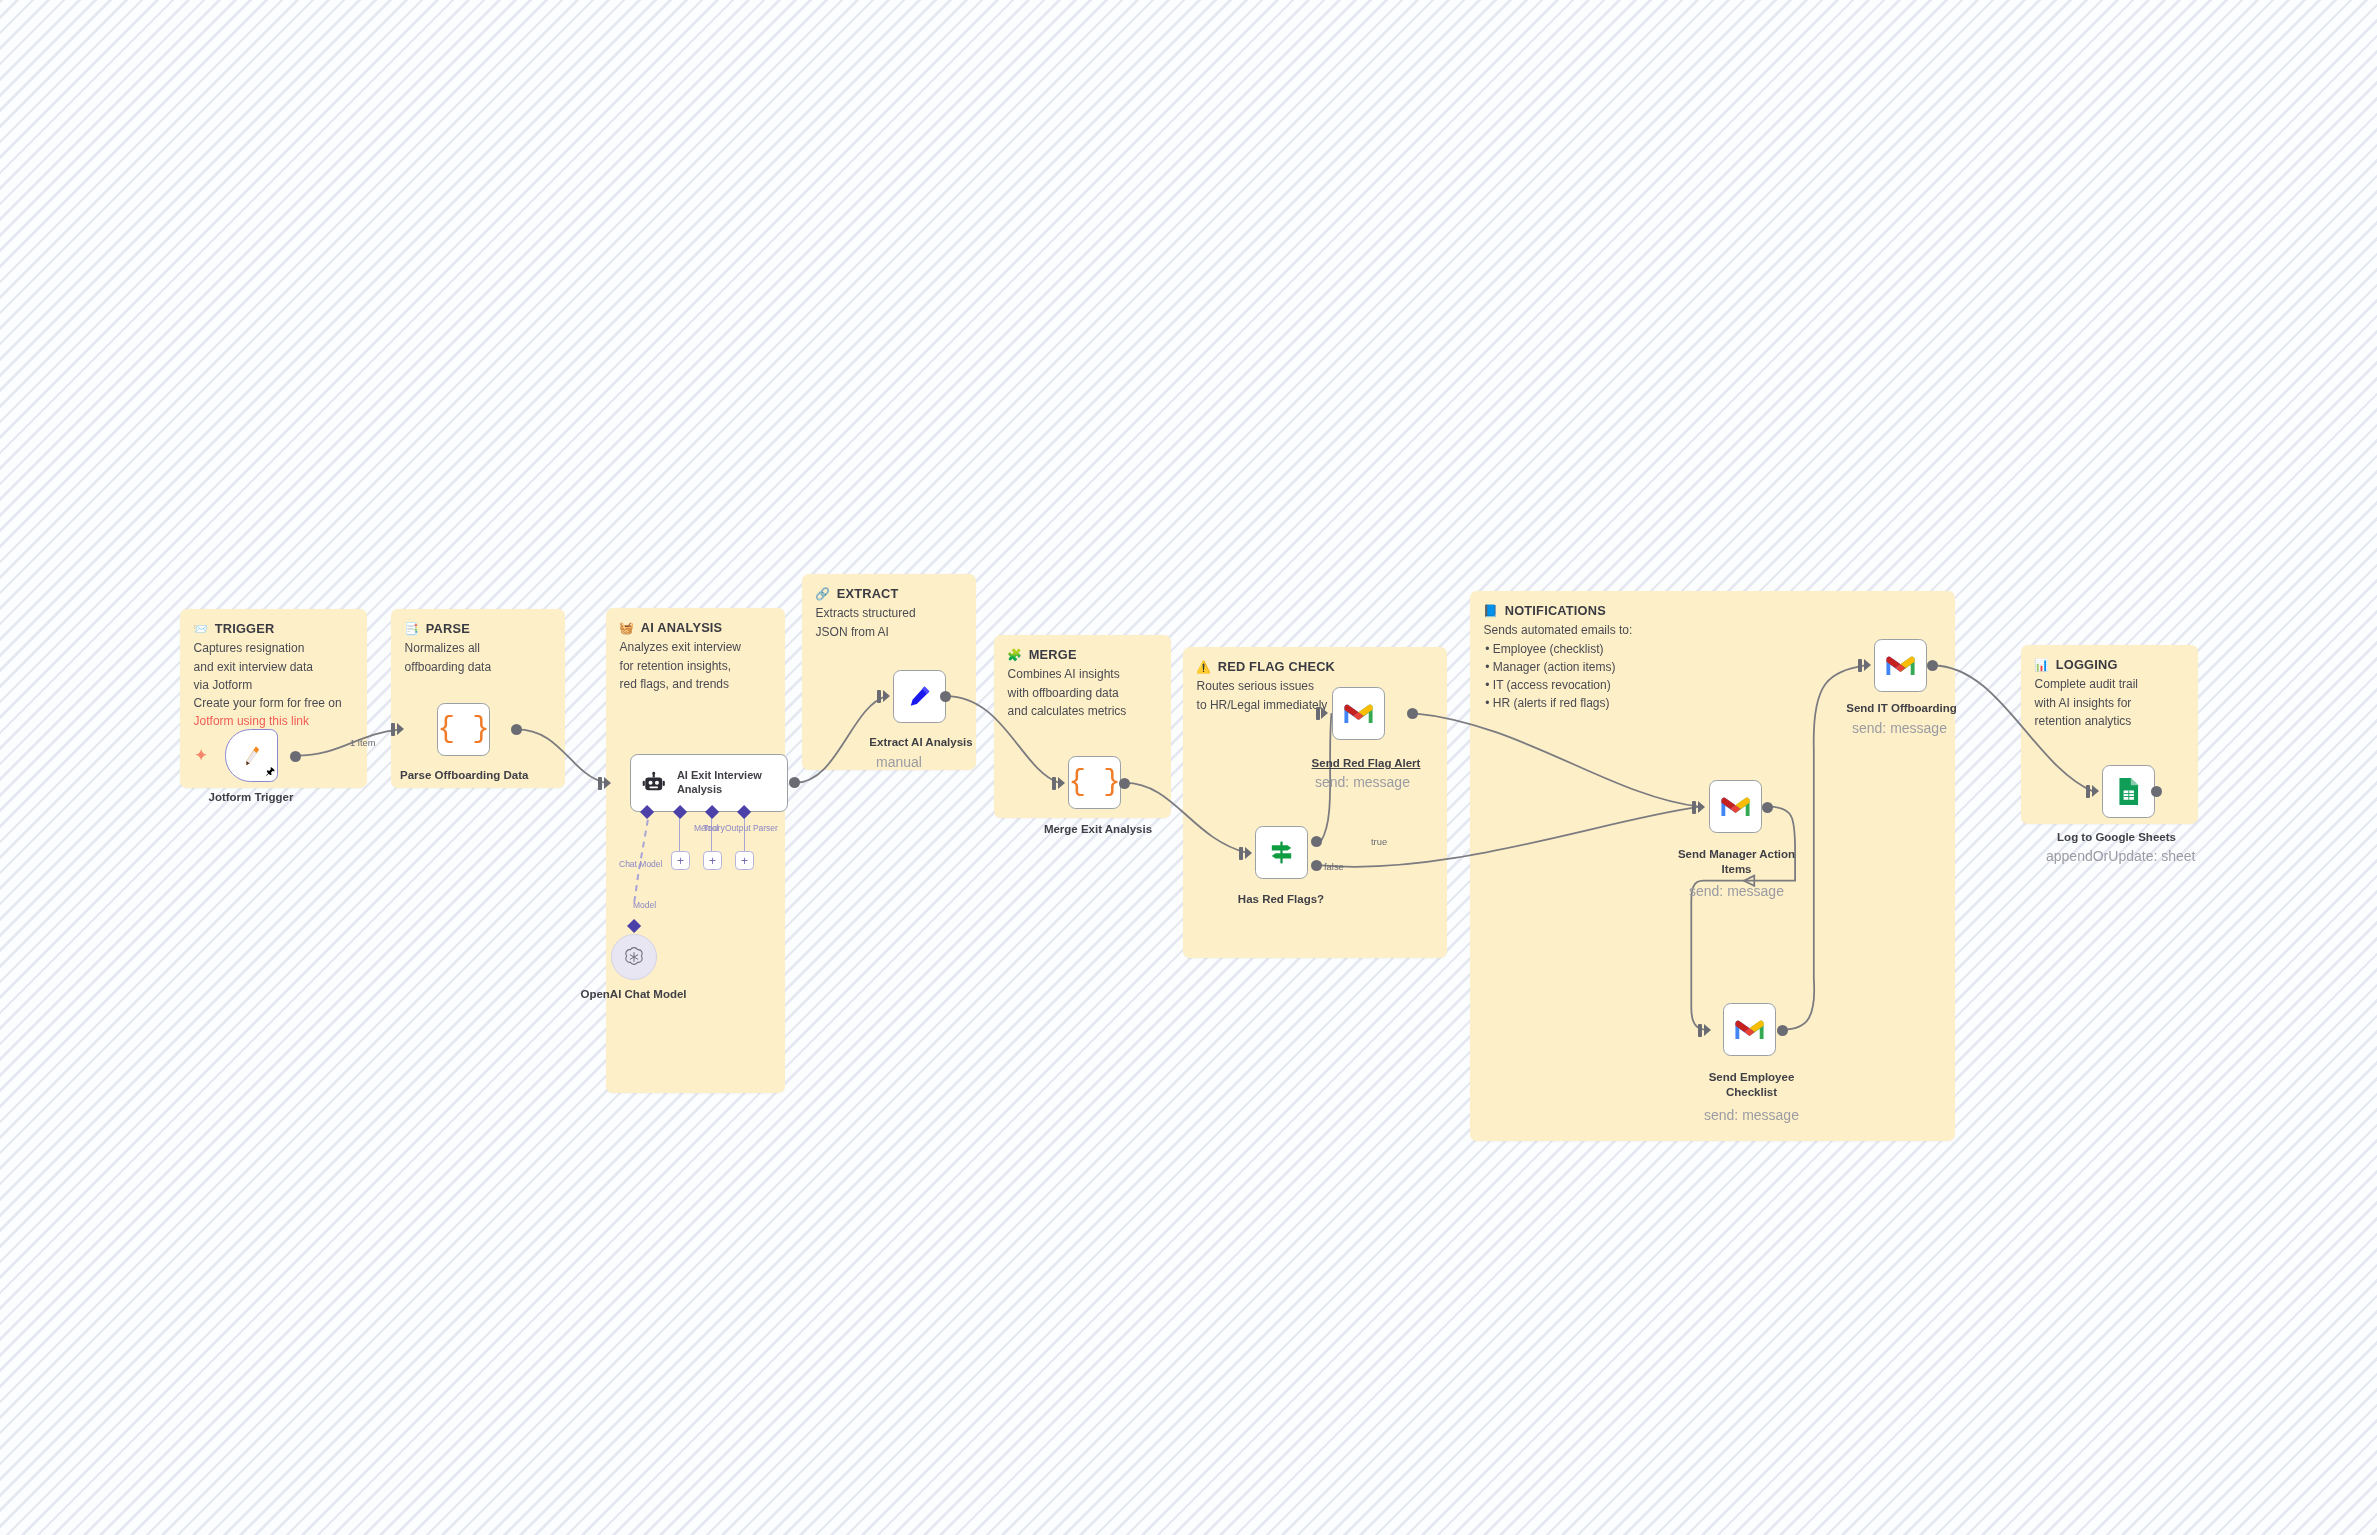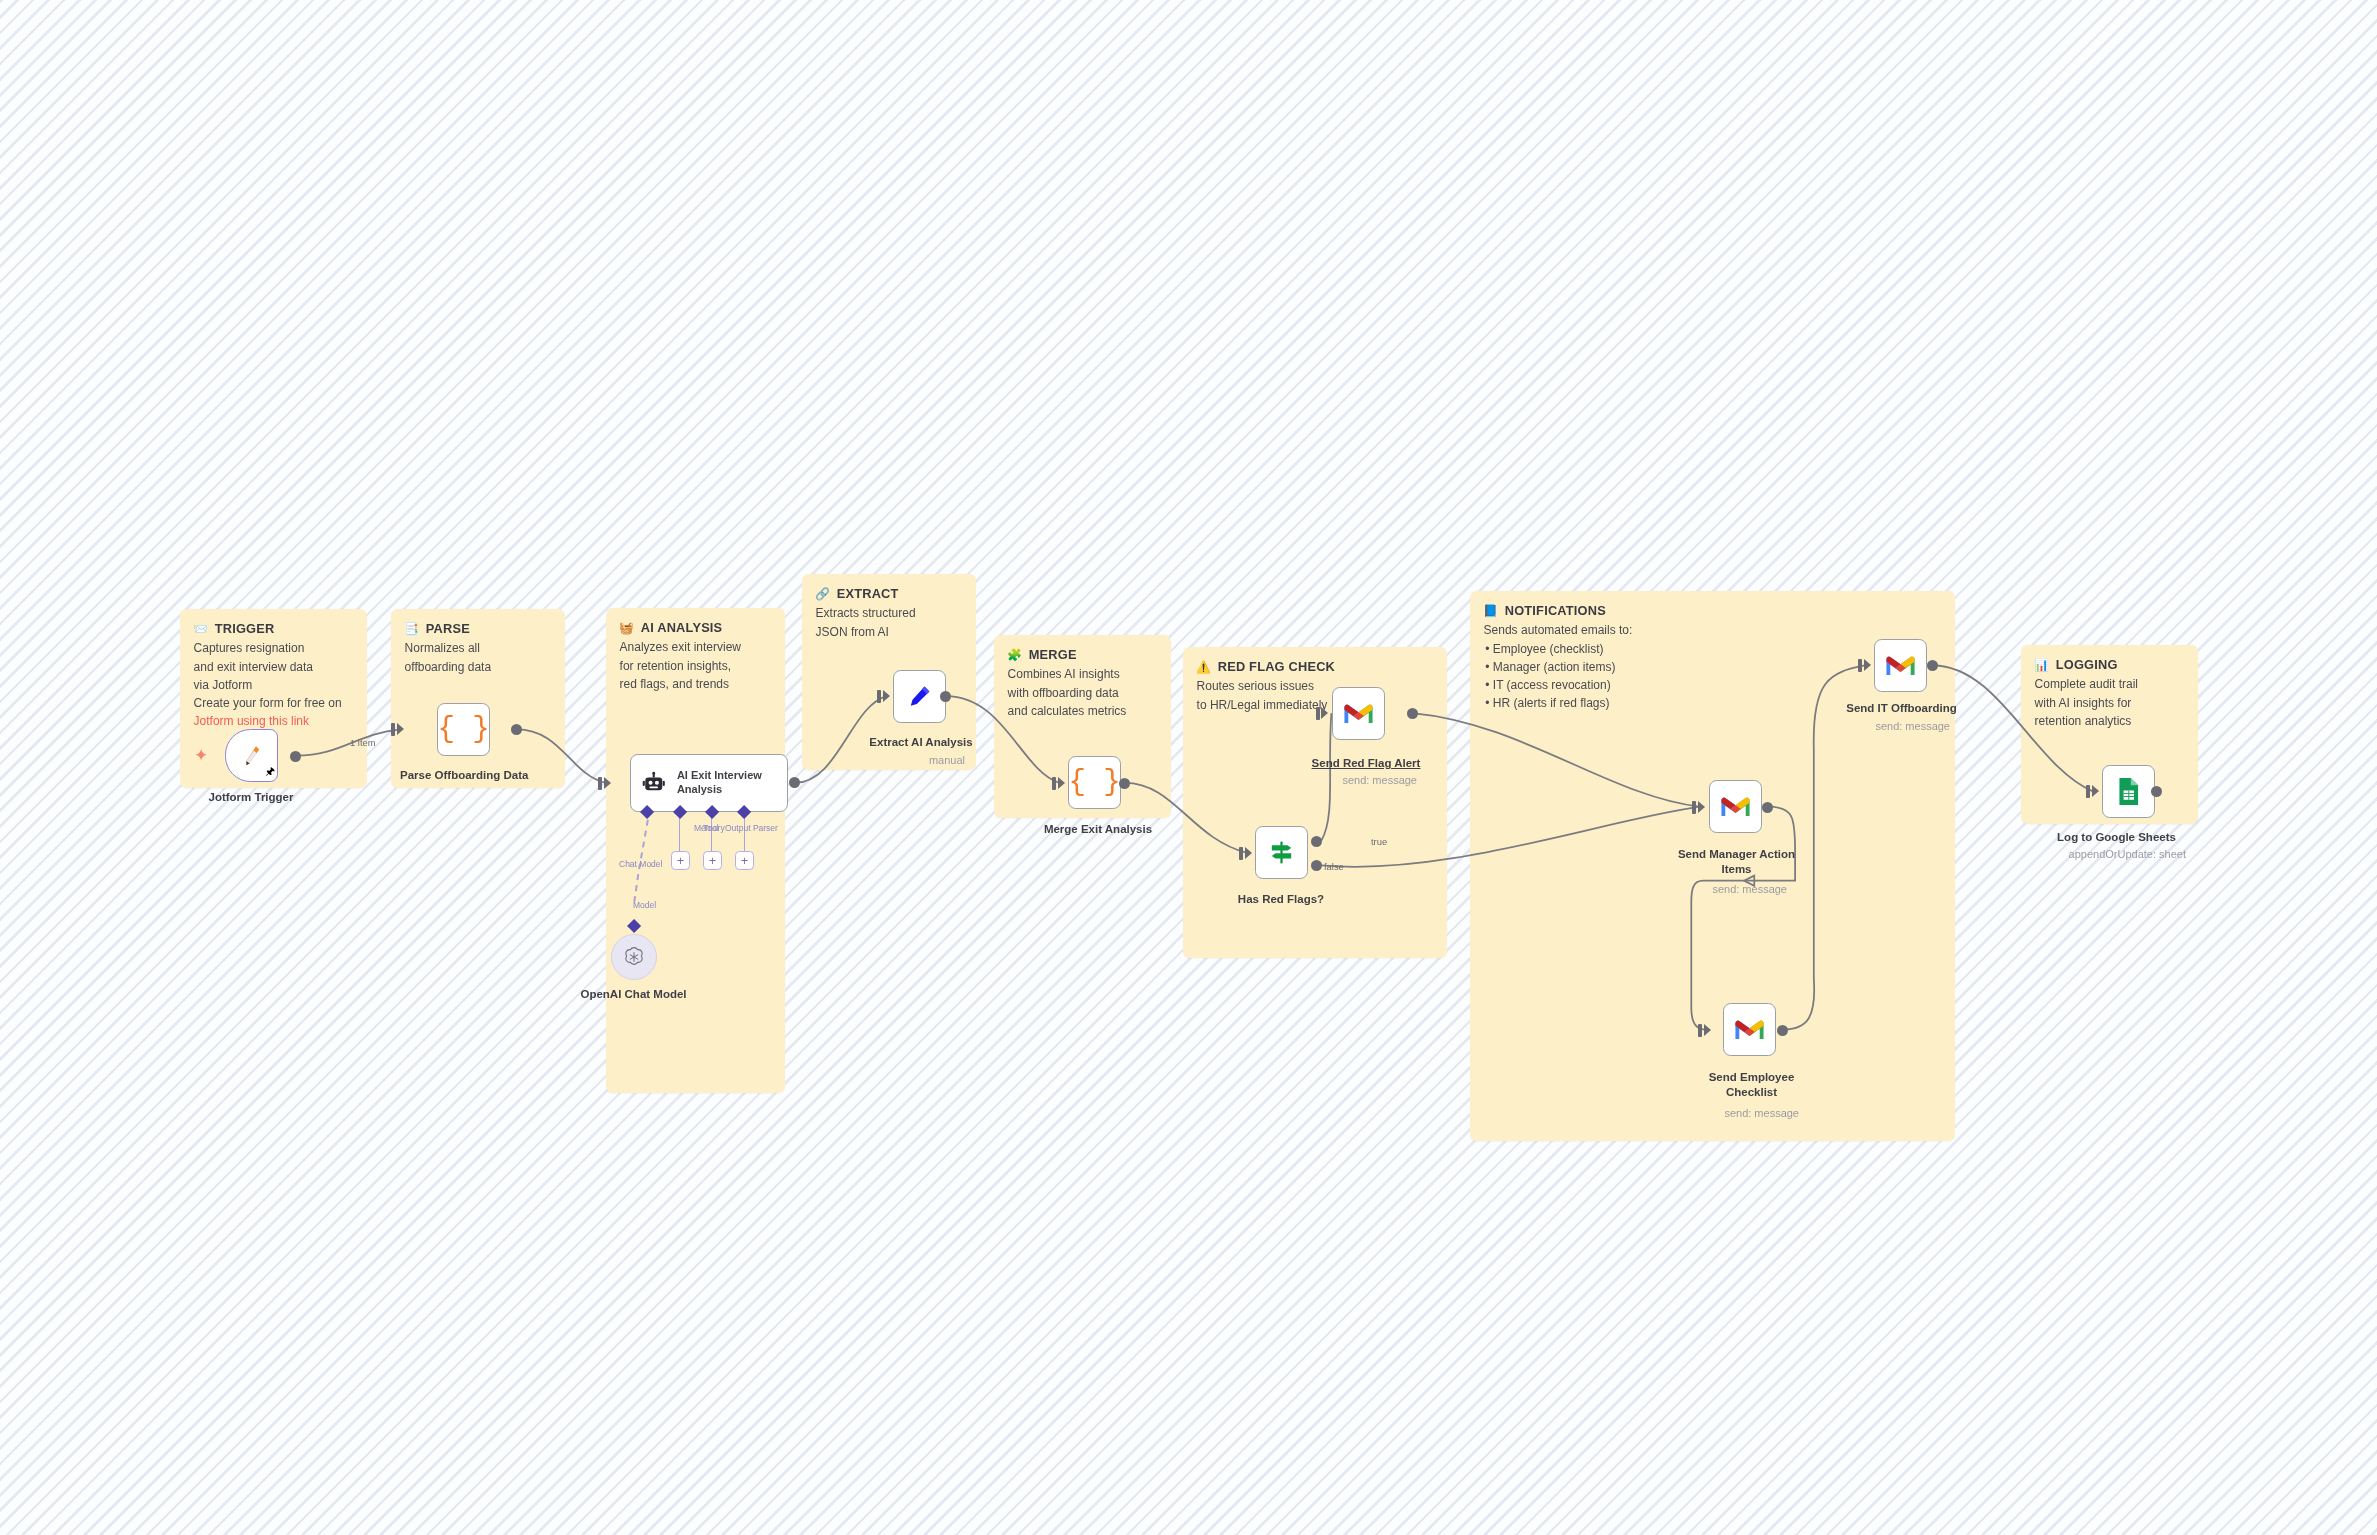"send: message" .node-sublabel { font-size: 11px -> 14px; text-align: right -> left }
